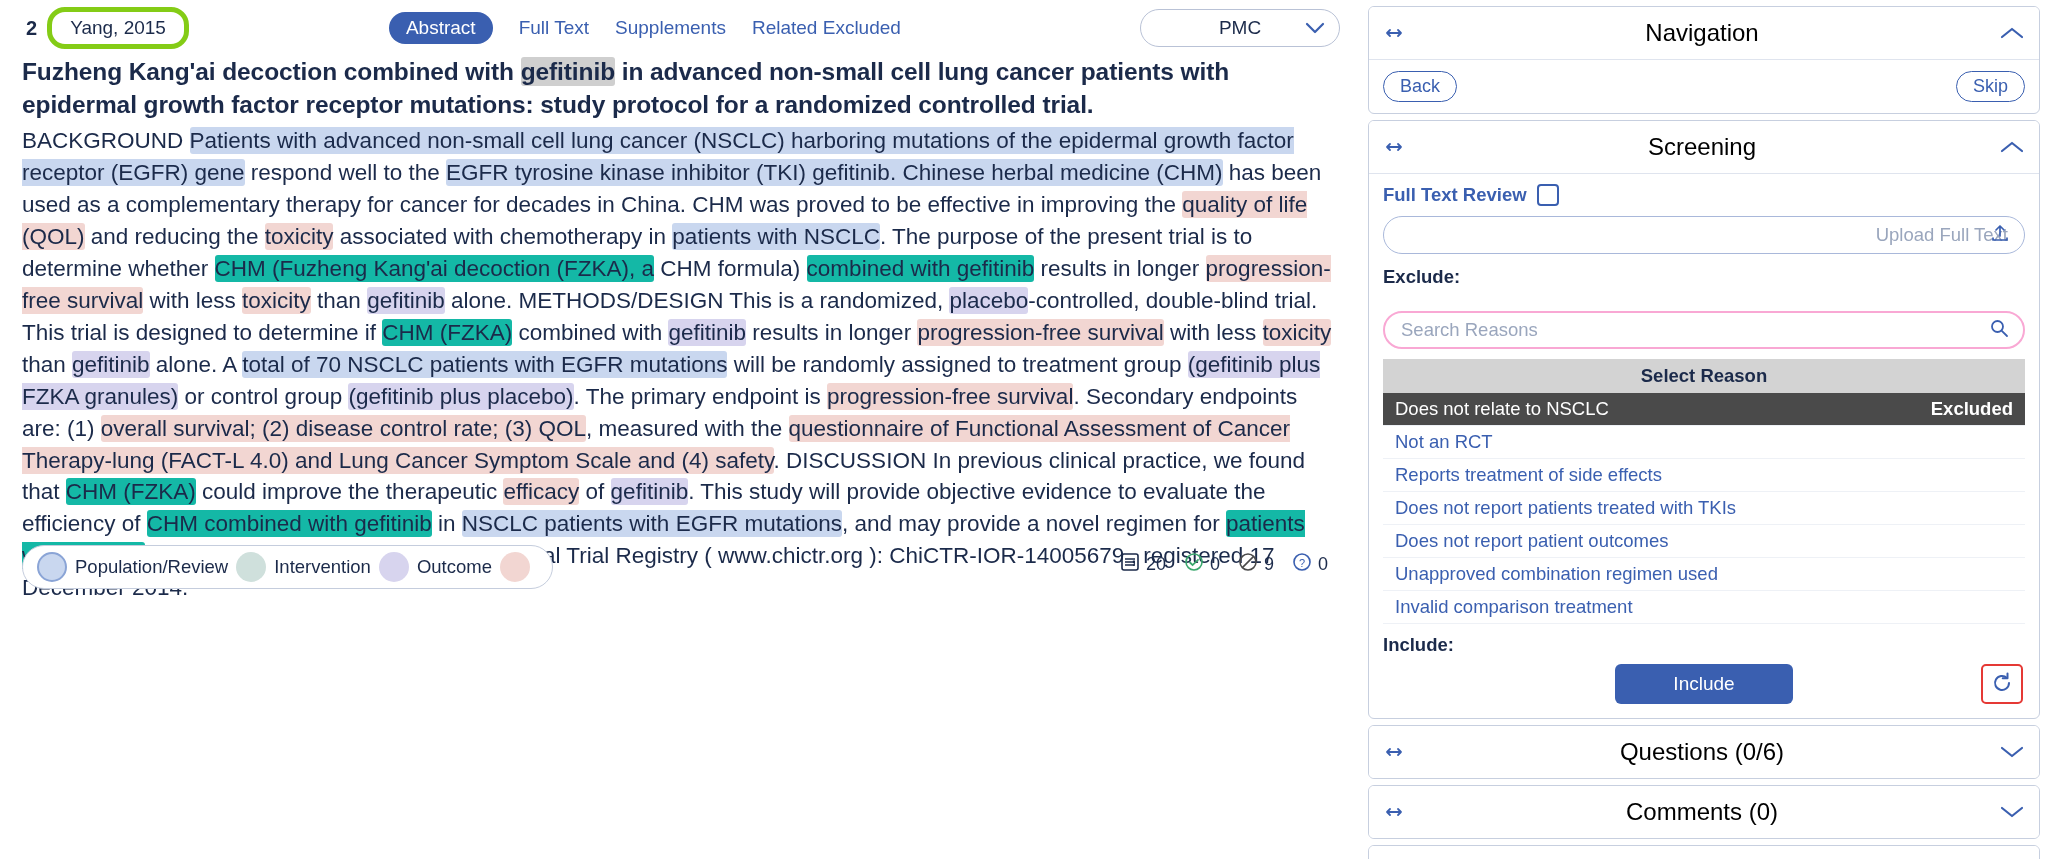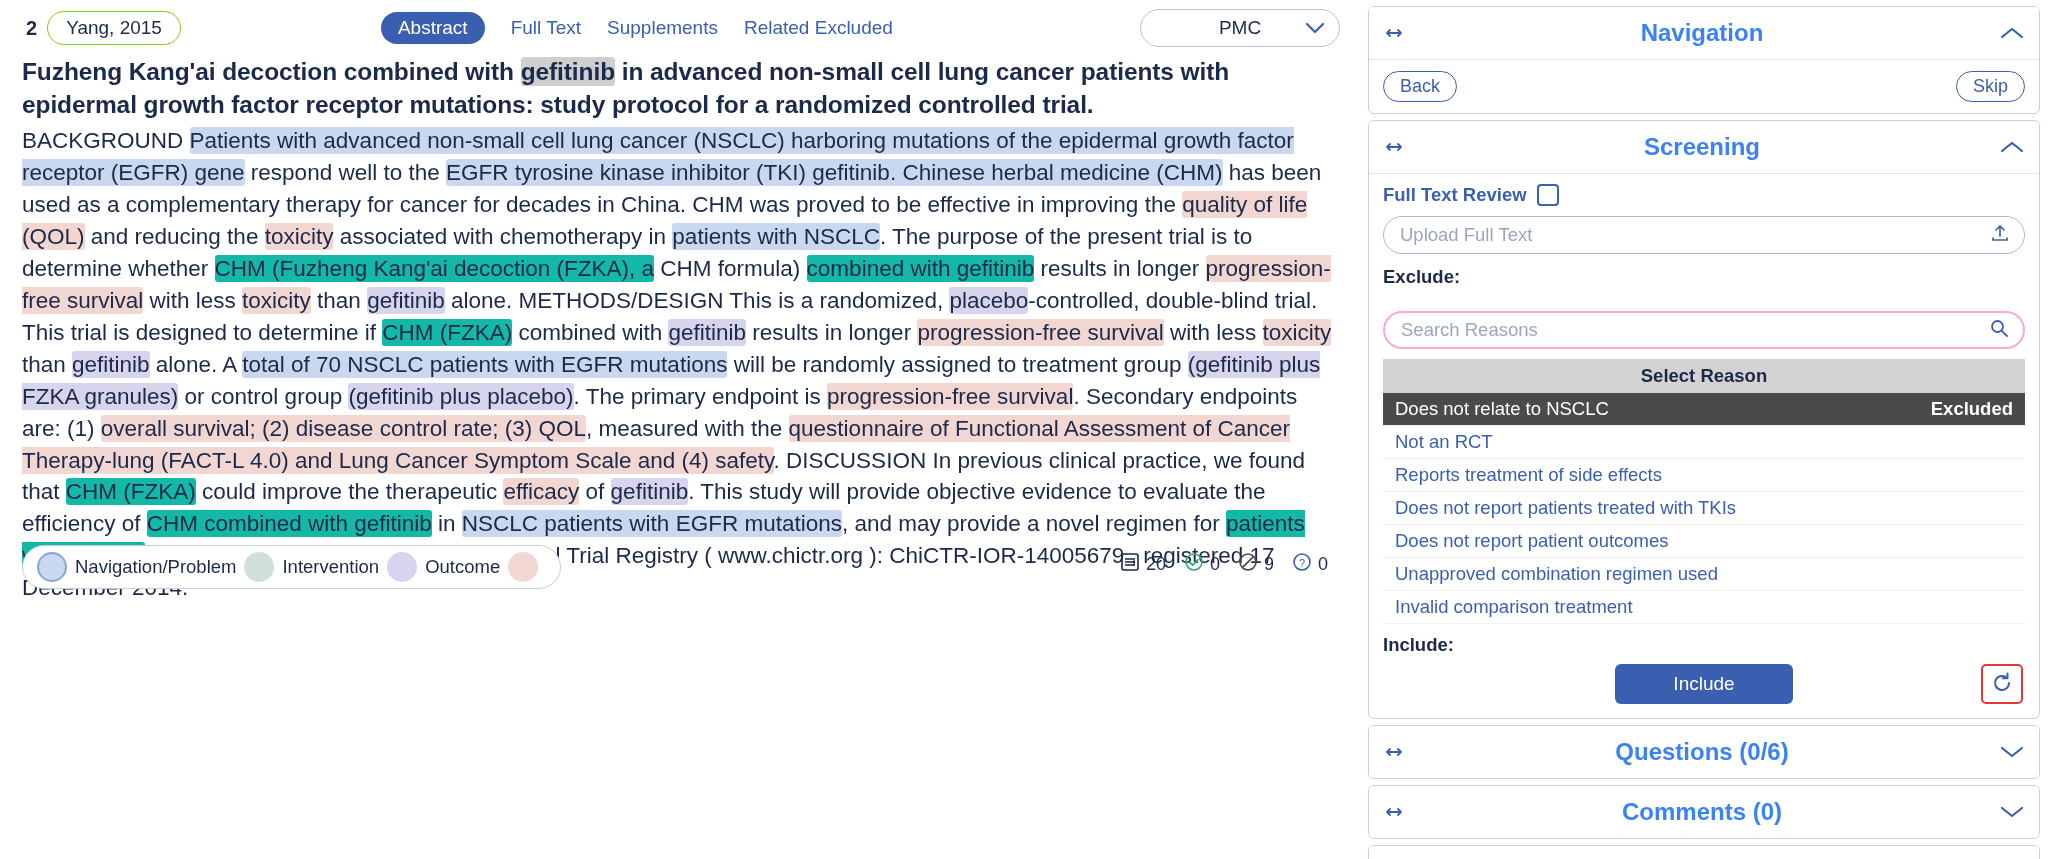"Yang, 2015" .cite-pill { border: 1px solid #84cc16 -> 5px solid #84cc16 }
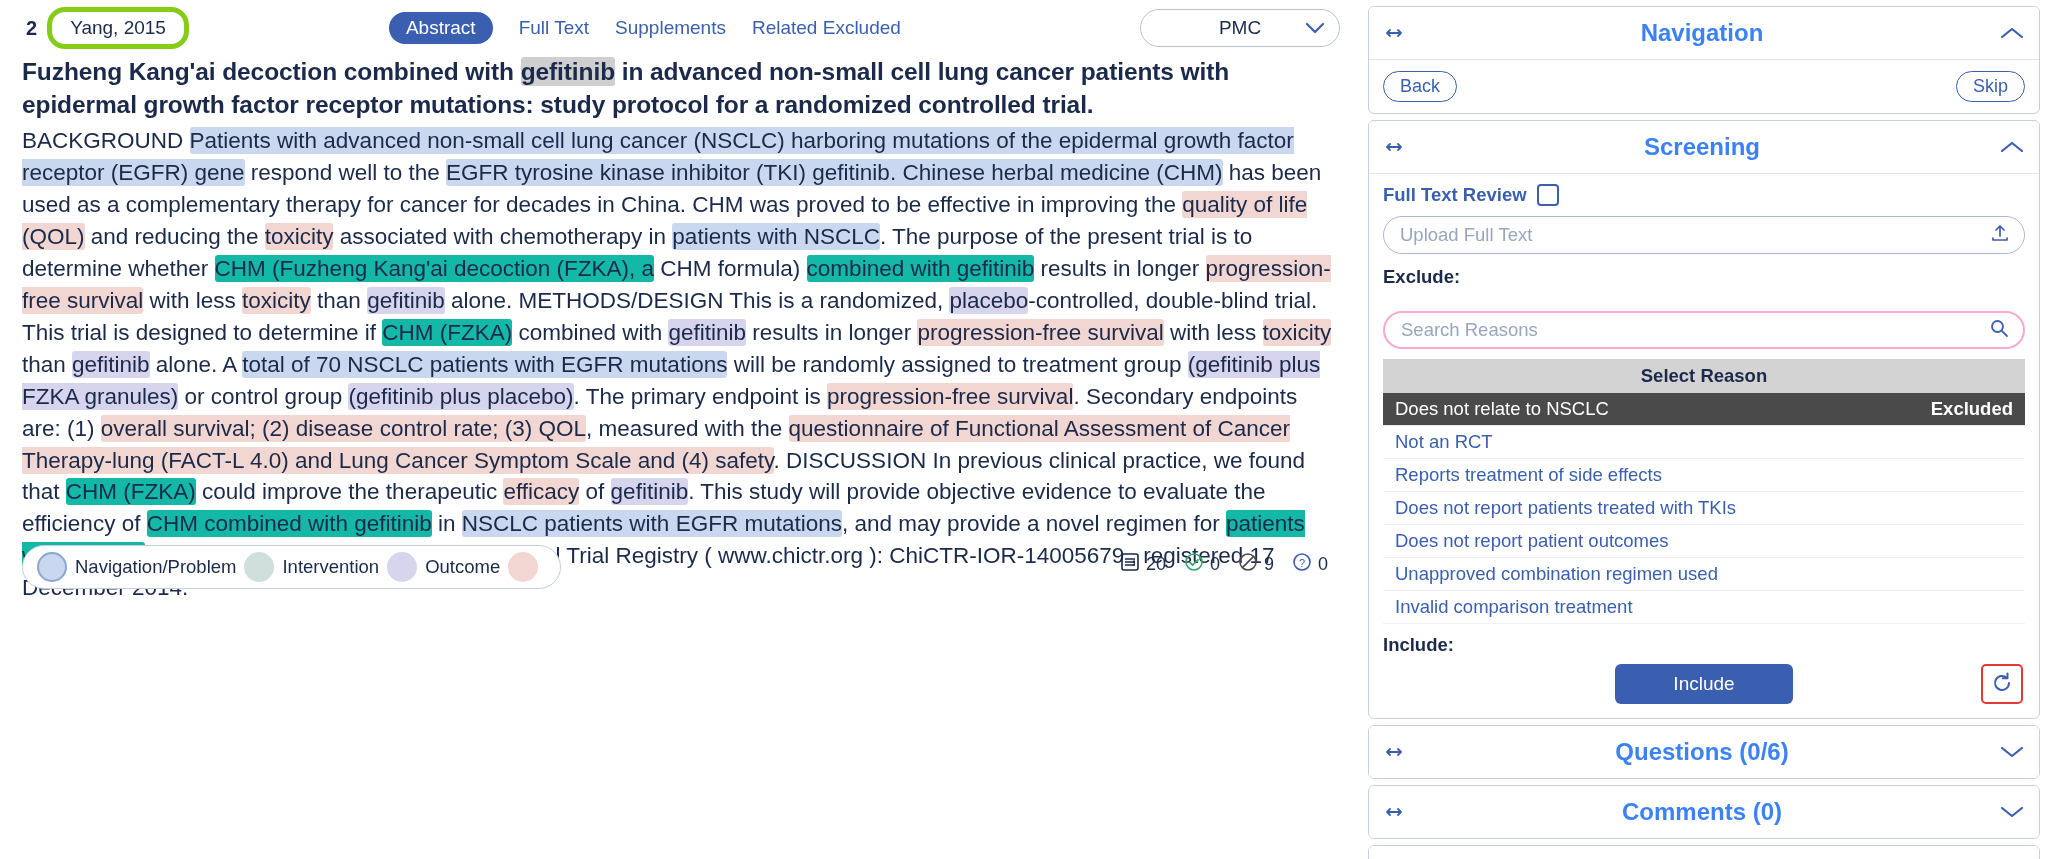"Navigation" .card-title { color: #3b82f6 -> #000000; font-weight: bold -> normal }
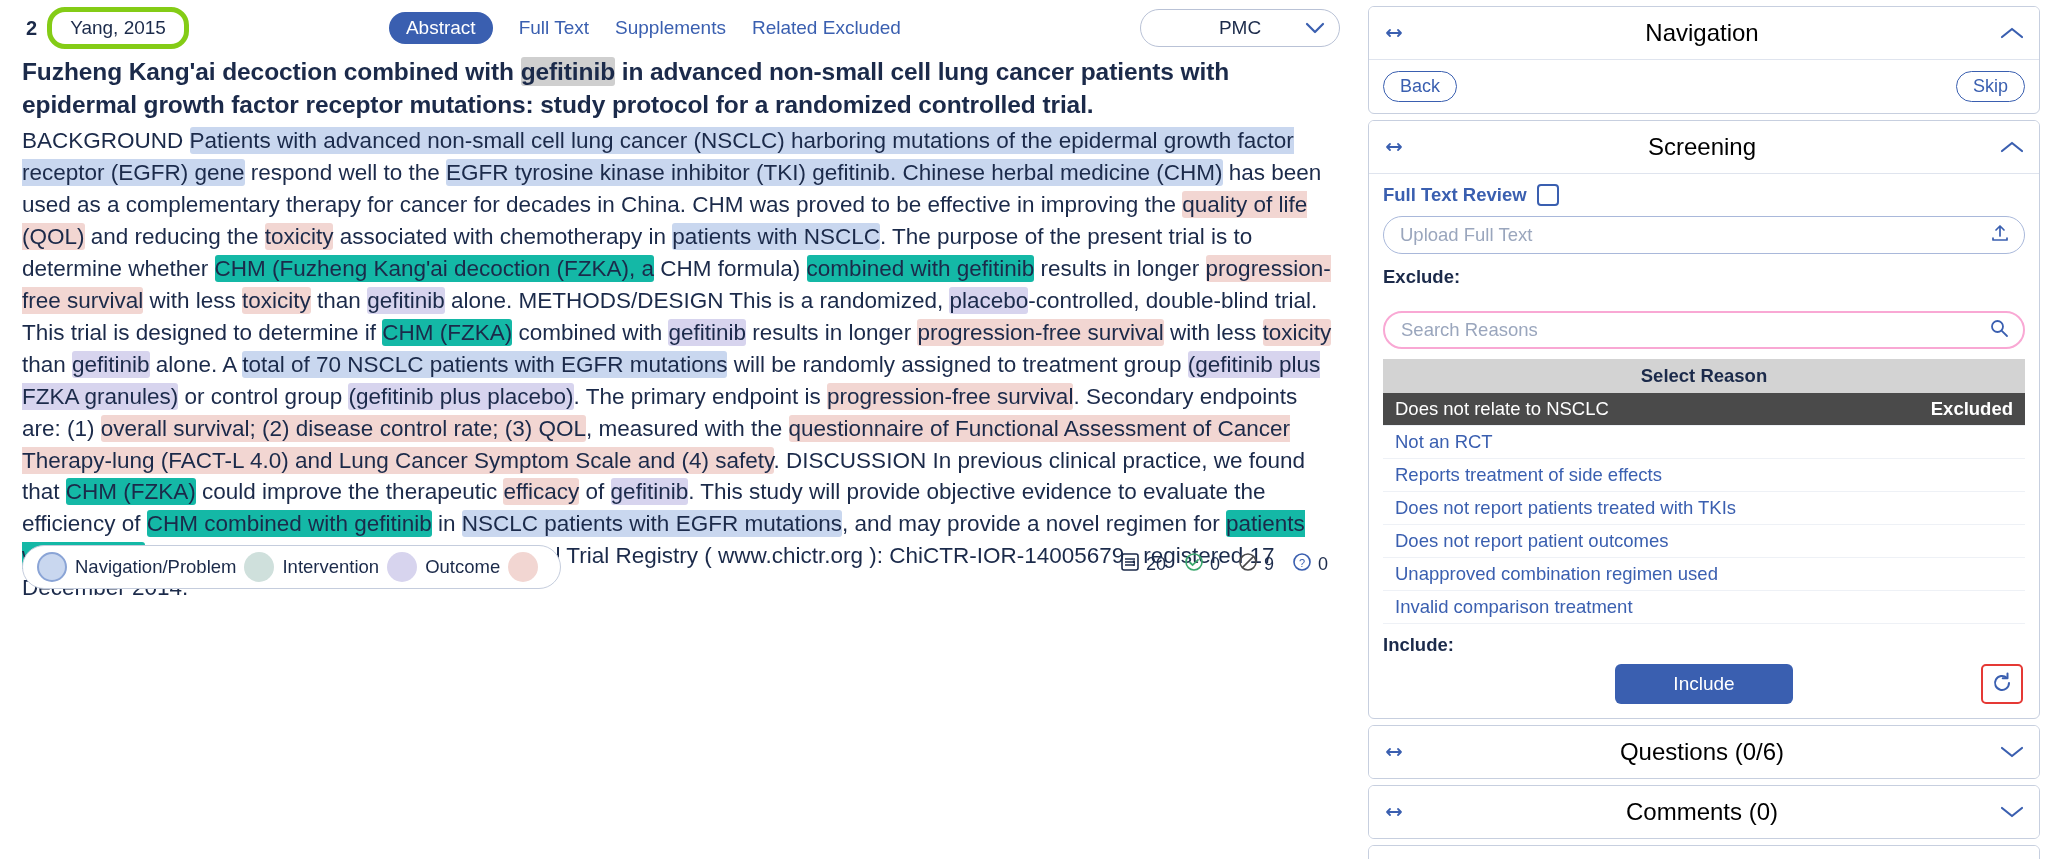"Upload Full Text" .upload-box { justify-content: none -> flex-end }
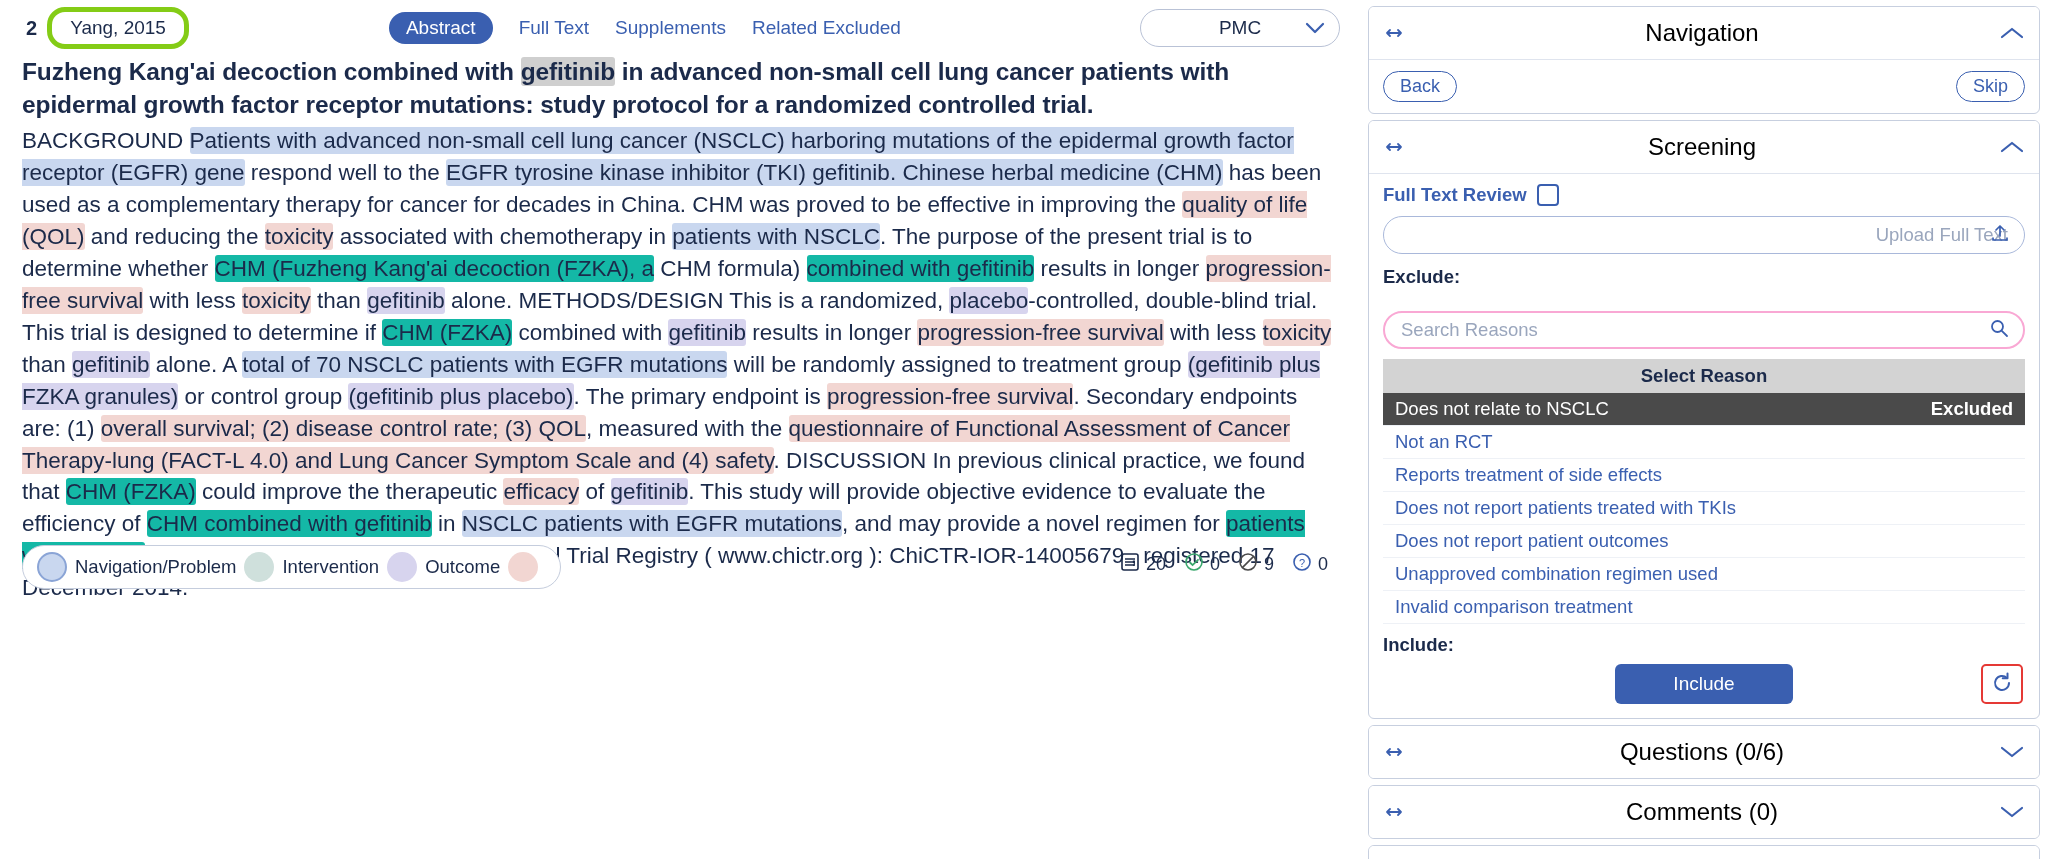"Navigation/Problem" span { text: Navigation/Problem -> Population/Review }
